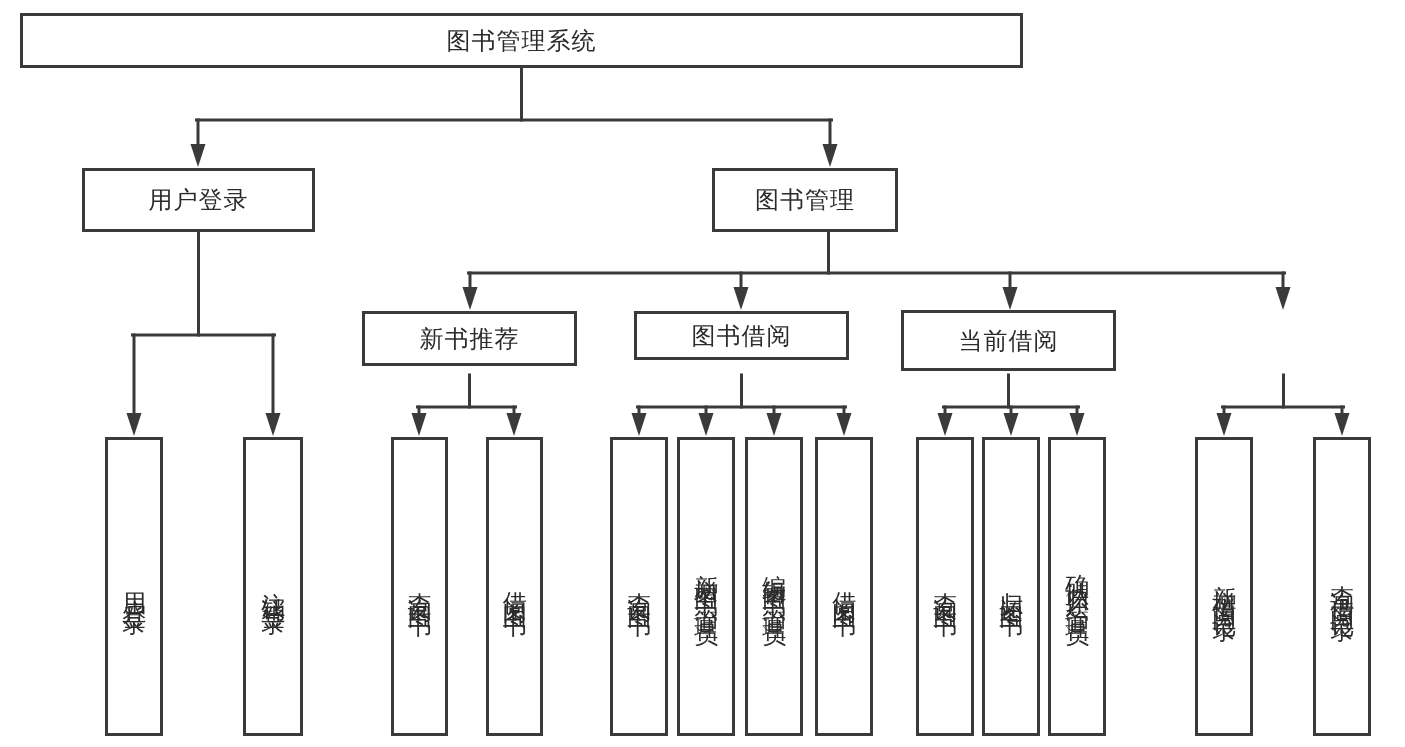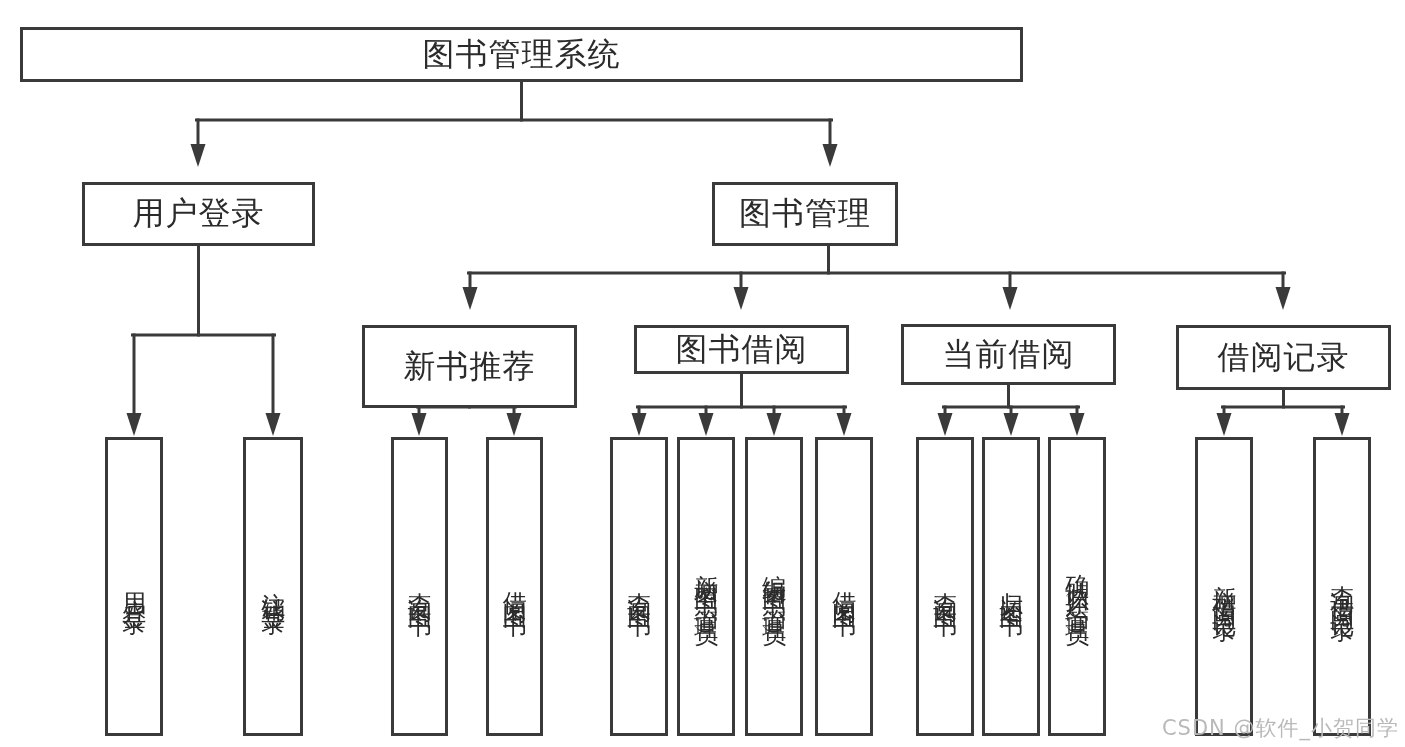"图书管理系统" .hbox { font-size: 32px -> 24px; margin-top: 14px -> none }
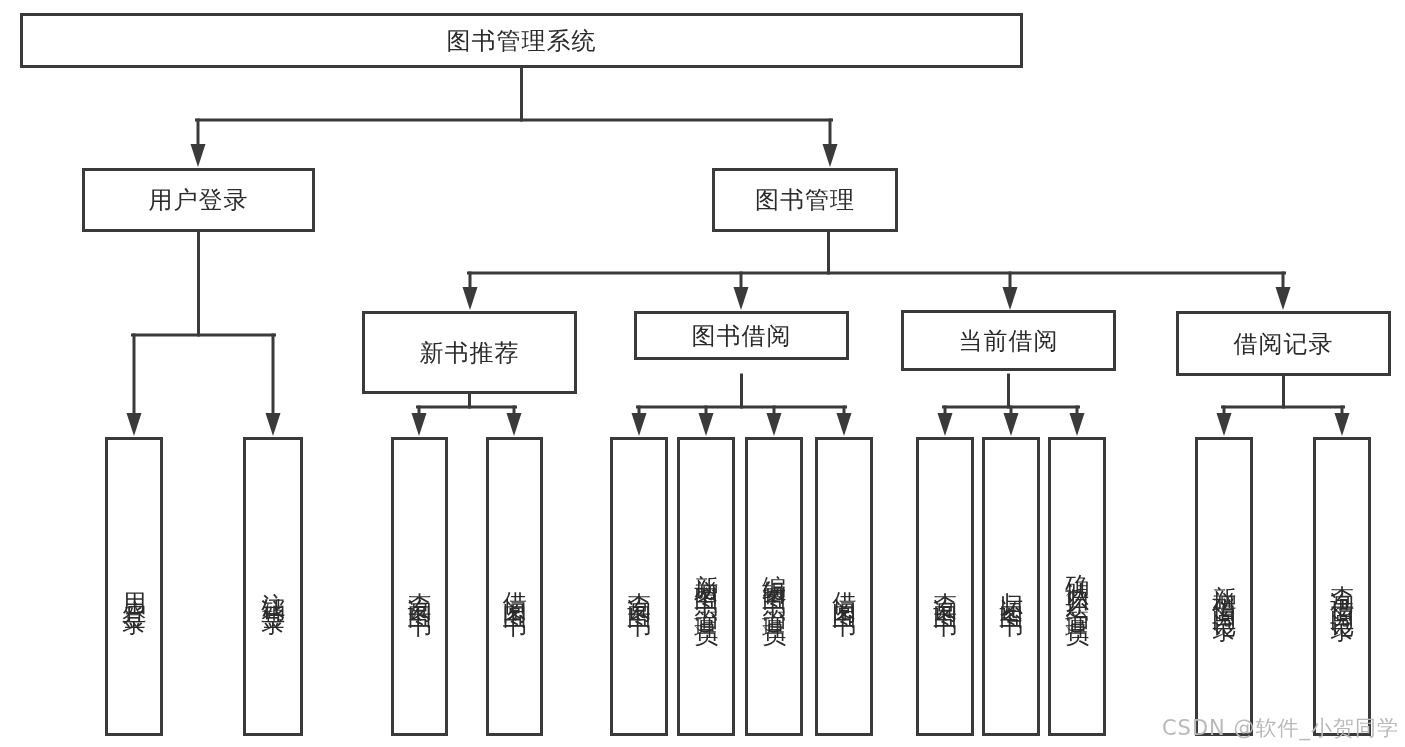"新书推荐" div.box { height: 83px -> 55px }
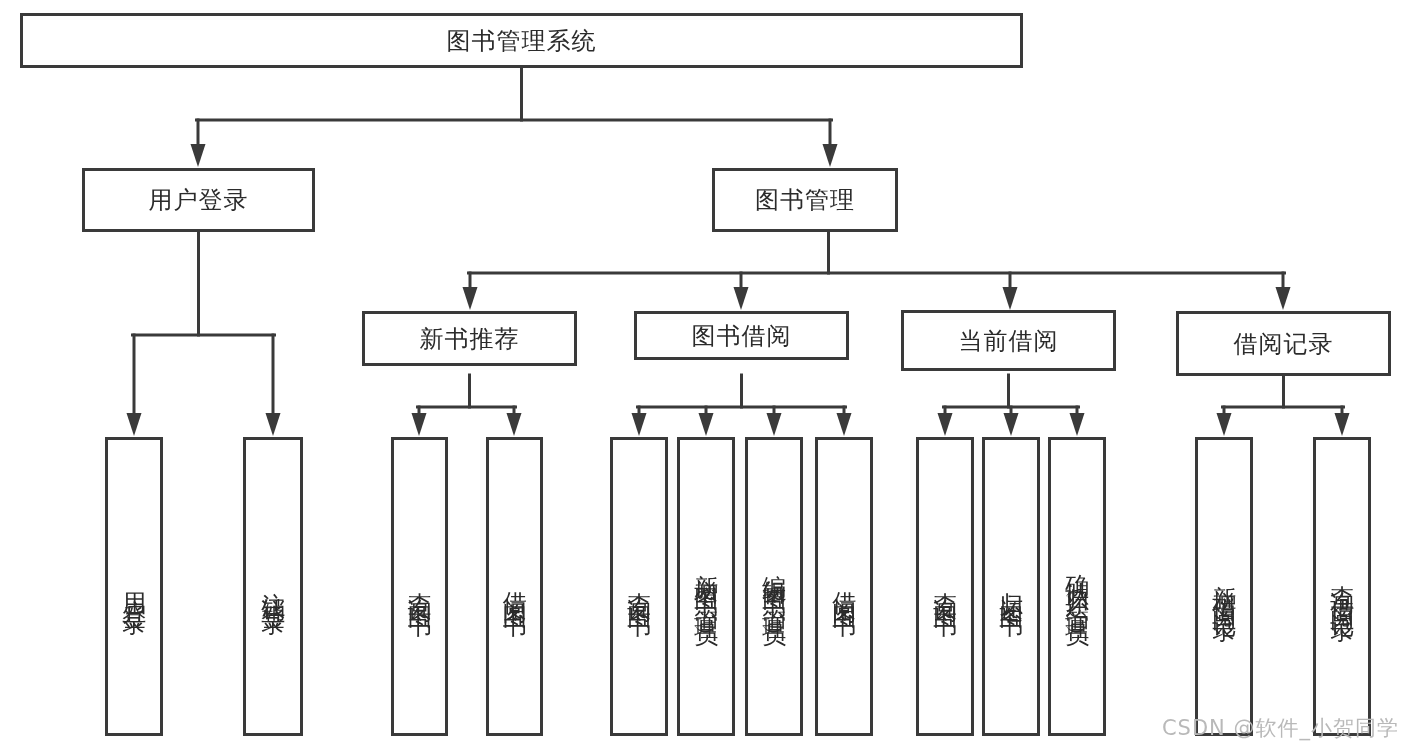"借阅记录" div.box { html: <div>借阅记录</div> -> none }
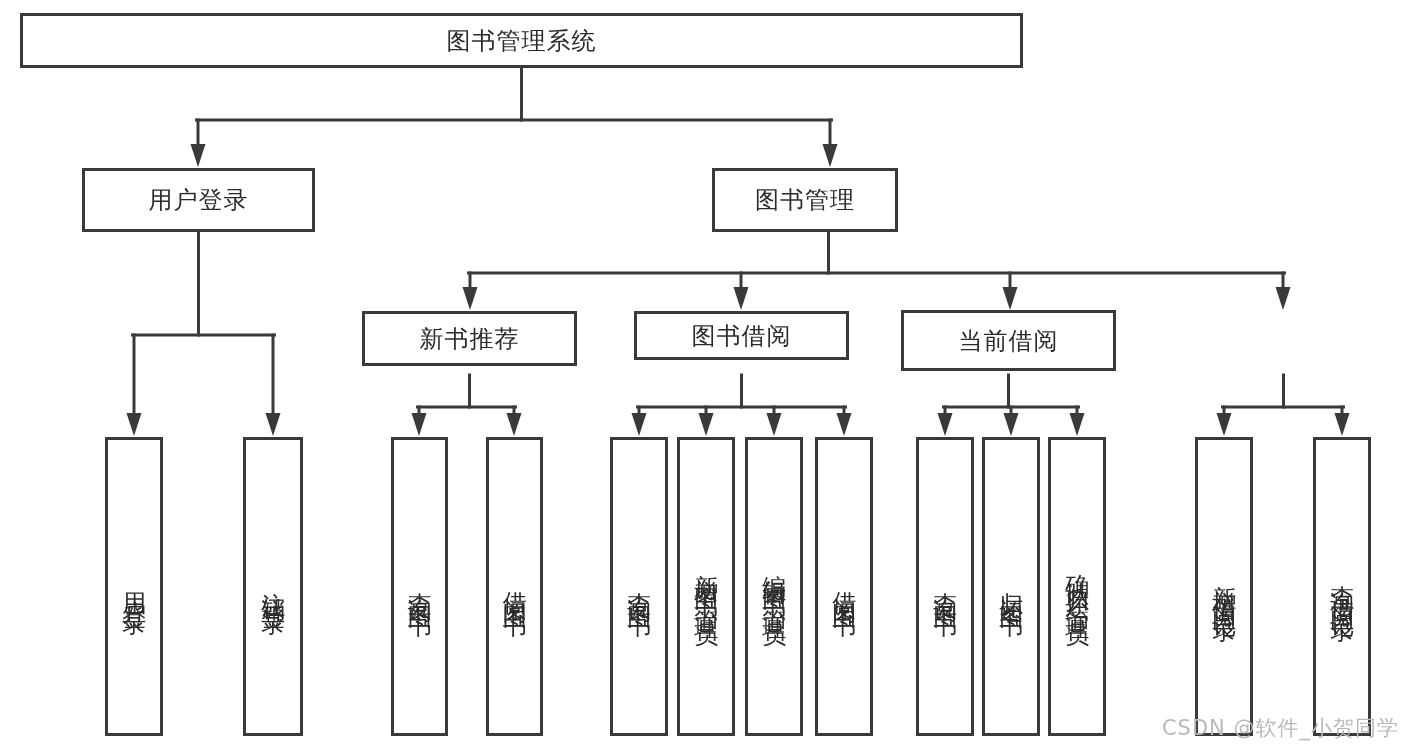"CSDN @软件_小贺同学" div.watermark { html: <div>CSDN @软件_小贺同学</div> -> none }
